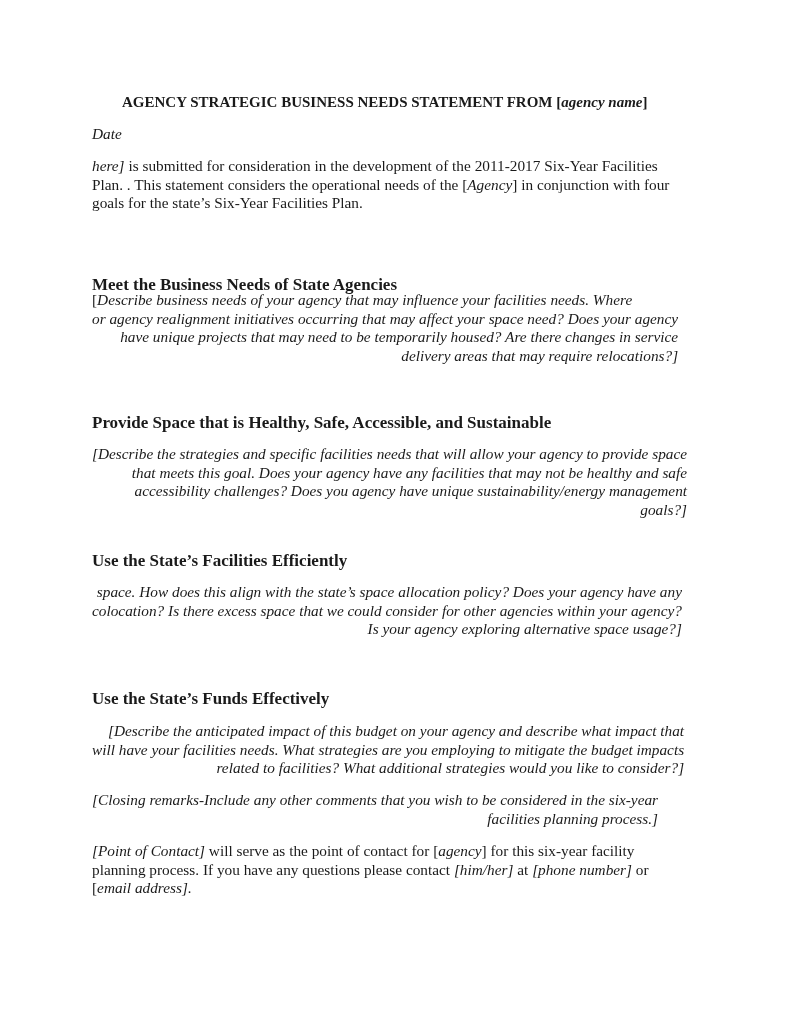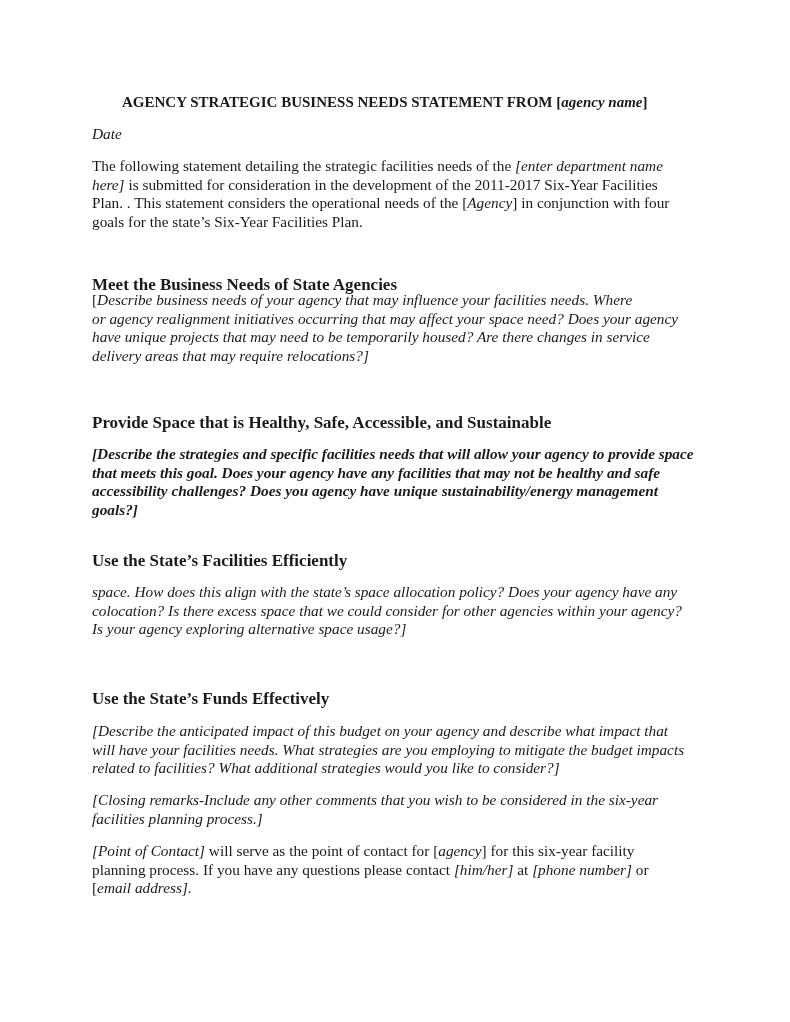"Date" .it { text-align: none -> right }
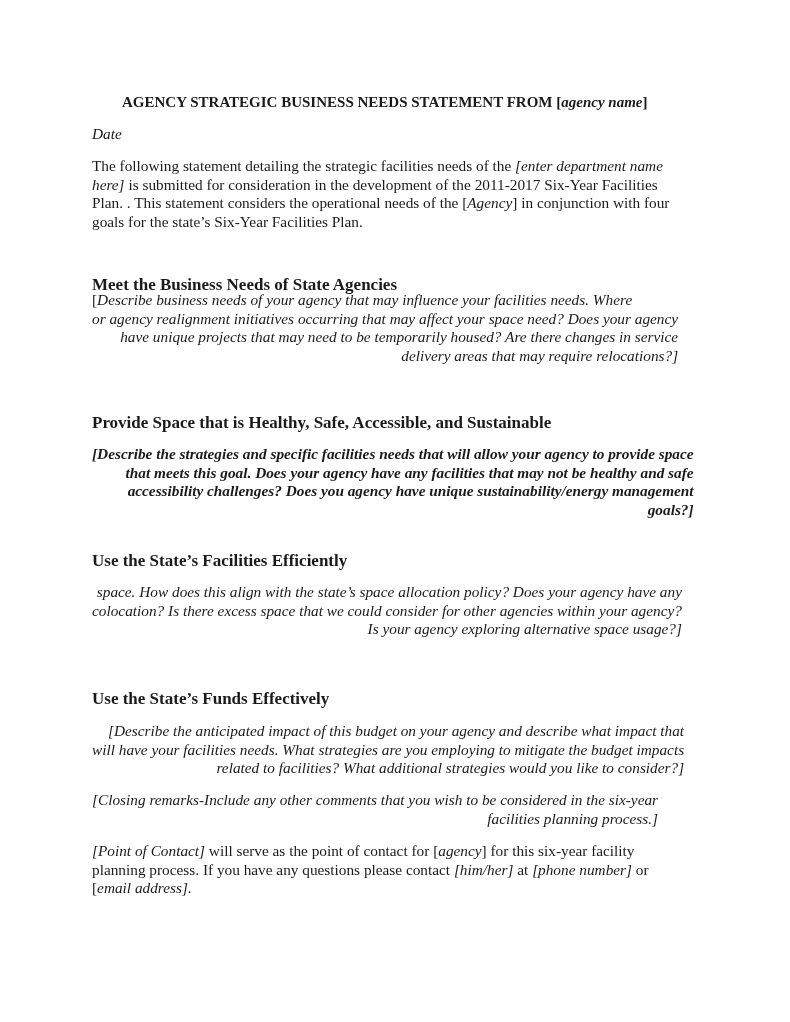"The following statement detailing the" span.line { html: <span><span>The following statement detailing the strategic facilities needs of the </span><span>[enter department name</span></span> -> none }
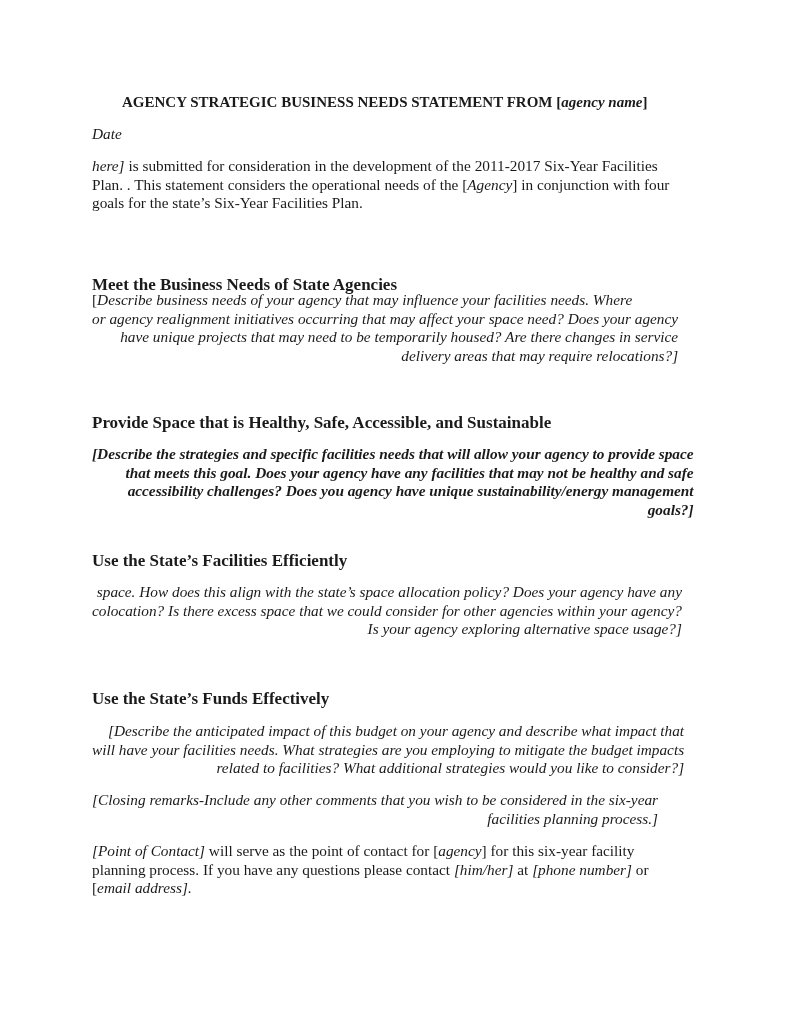"[Describe the strategies and specific" div.block { font-weight: bold -> none }
